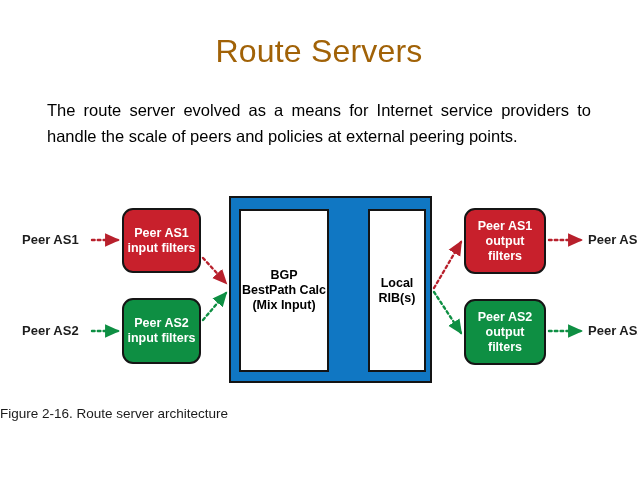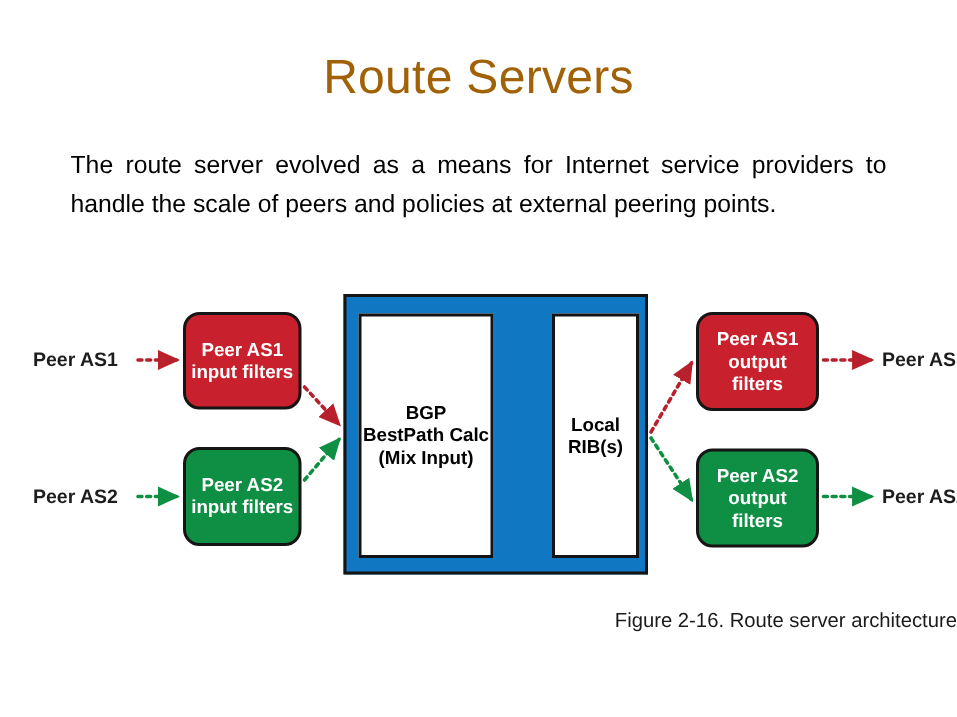"Figure 2-16. Route server architecture" .caption { text-align: right -> left }
